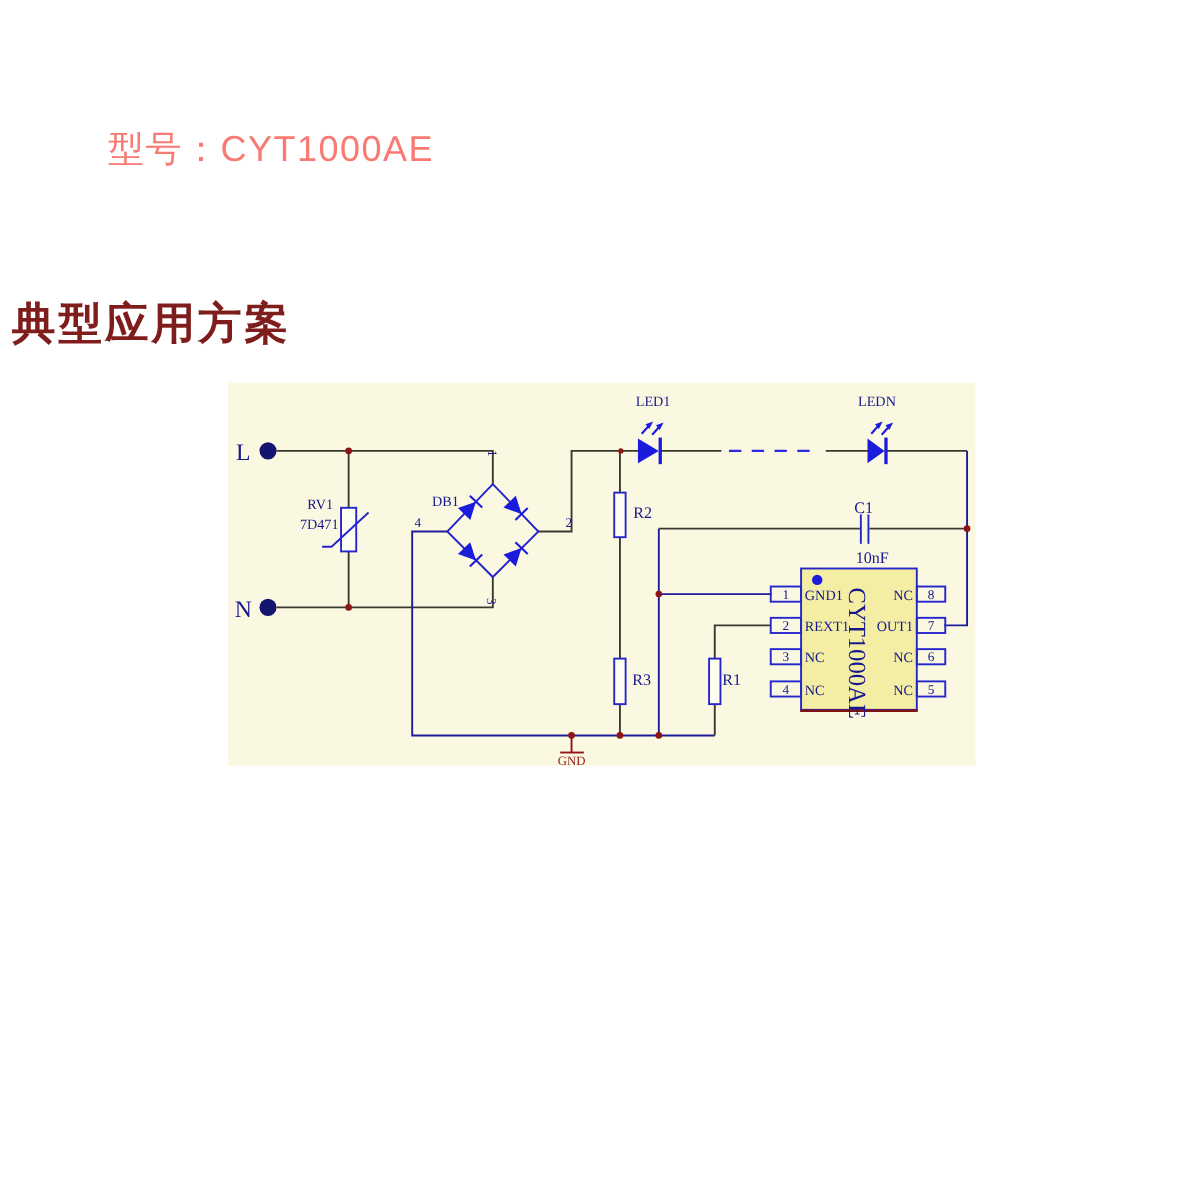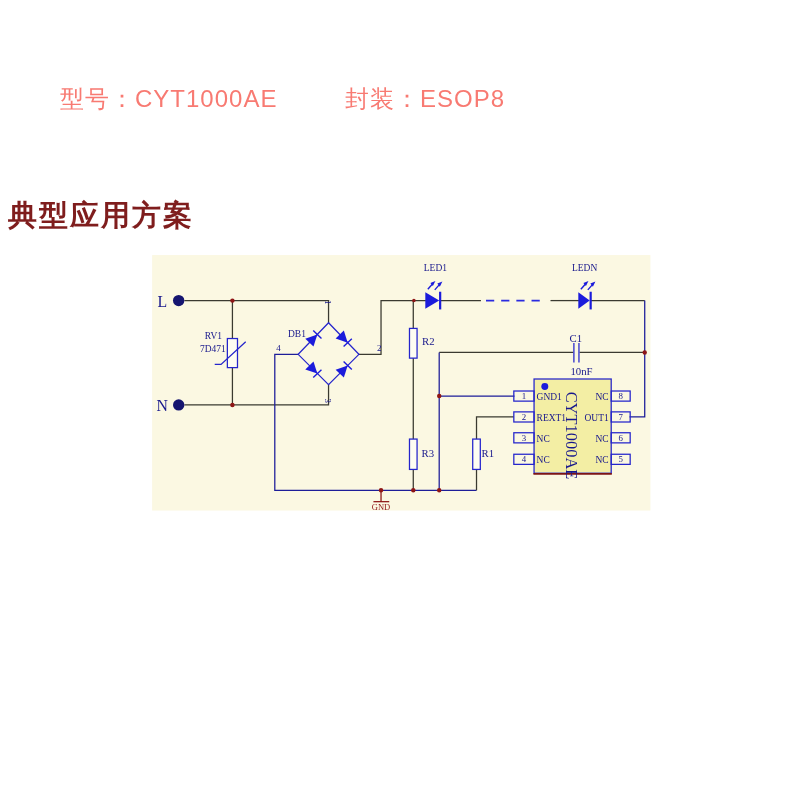"型号：CYT1000AE" .hdr-line { left: 0 -> 12px }
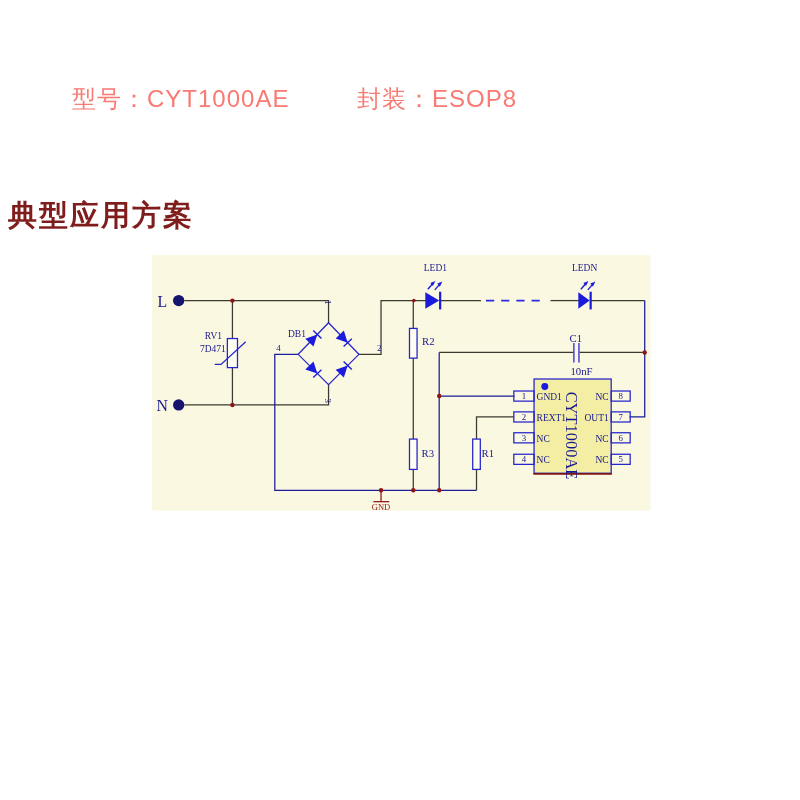"封装：ESOP8" span.hdr-item { html: <span>封装：ESOP8</span> -> none }
